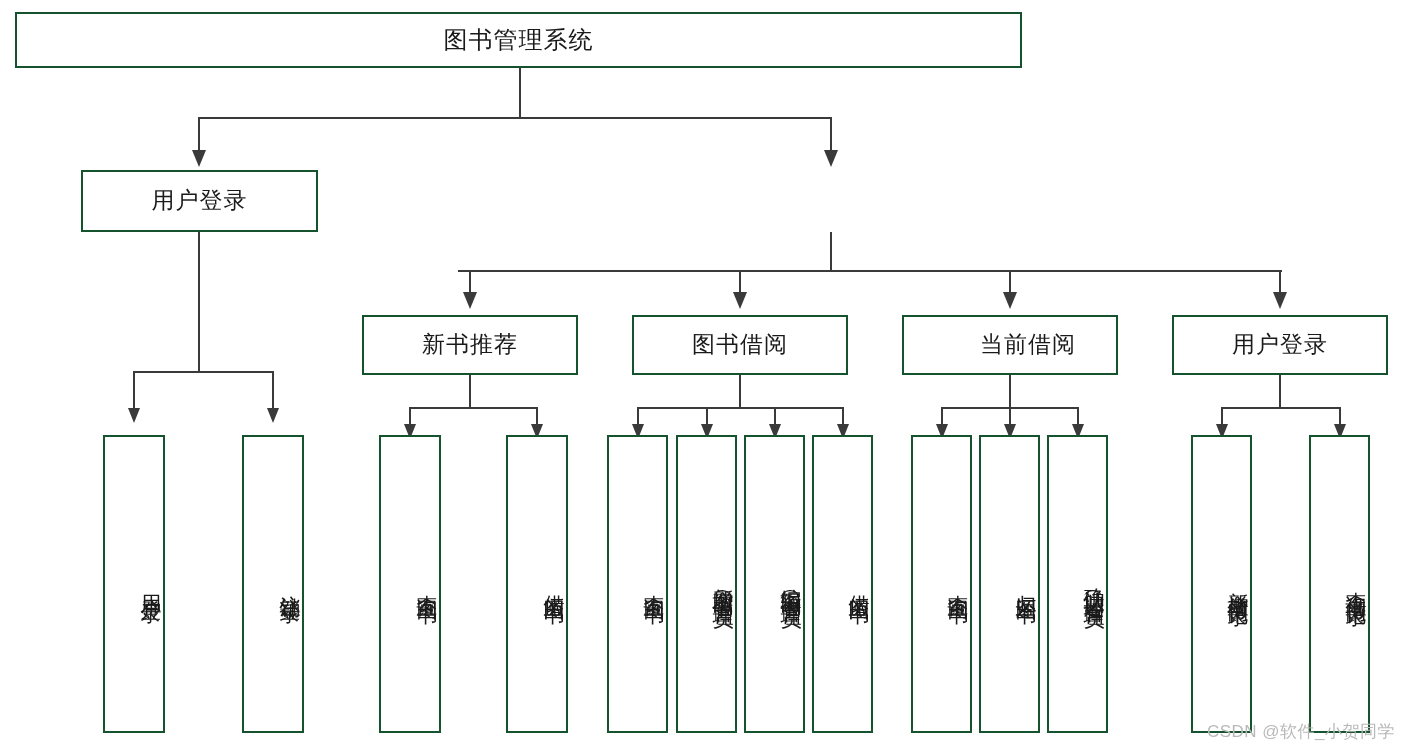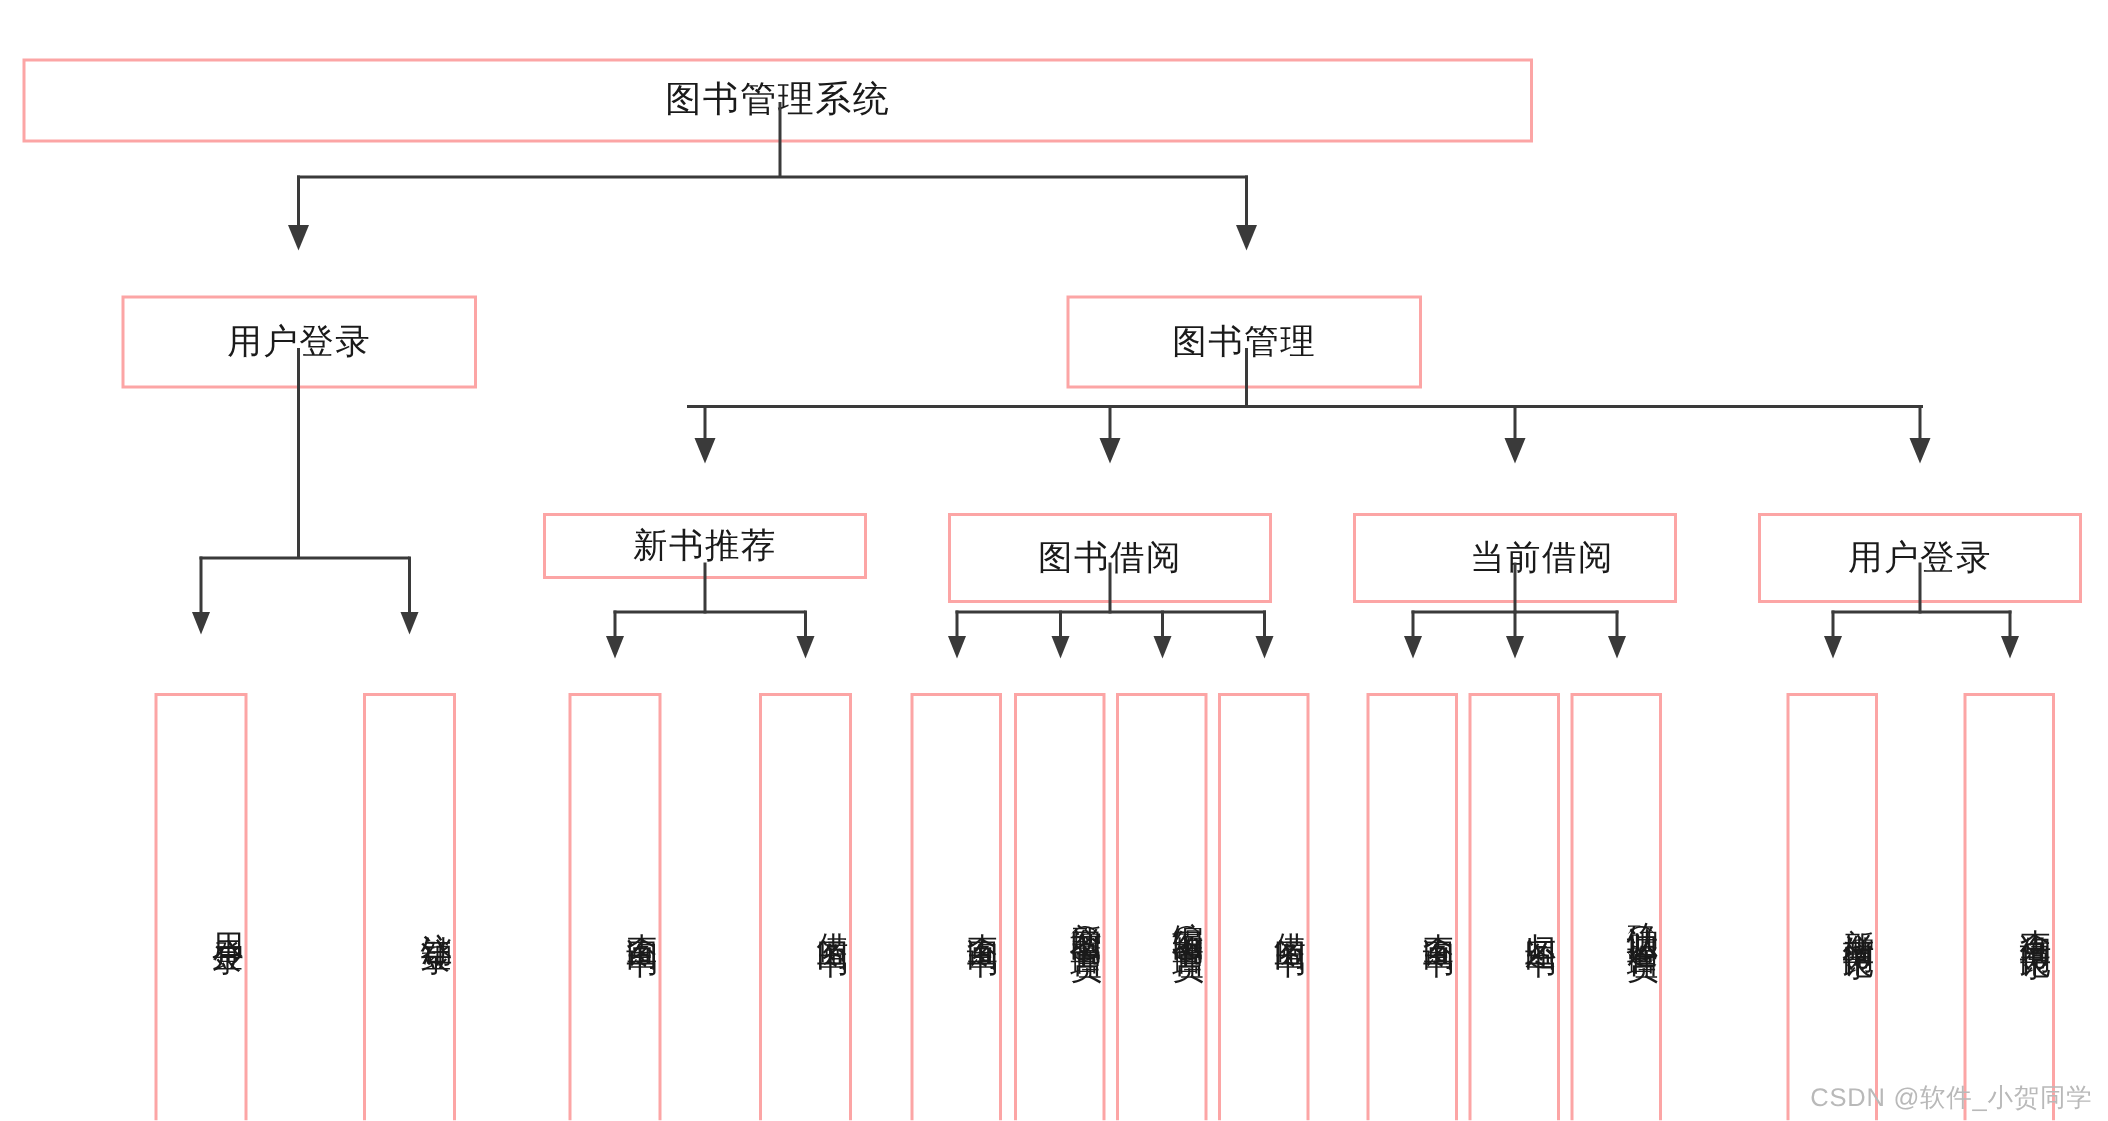"图书管理系统" .node { border: 2px solid #fca5a5 -> 2px solid #14532d; margin-top: 27px -> none }
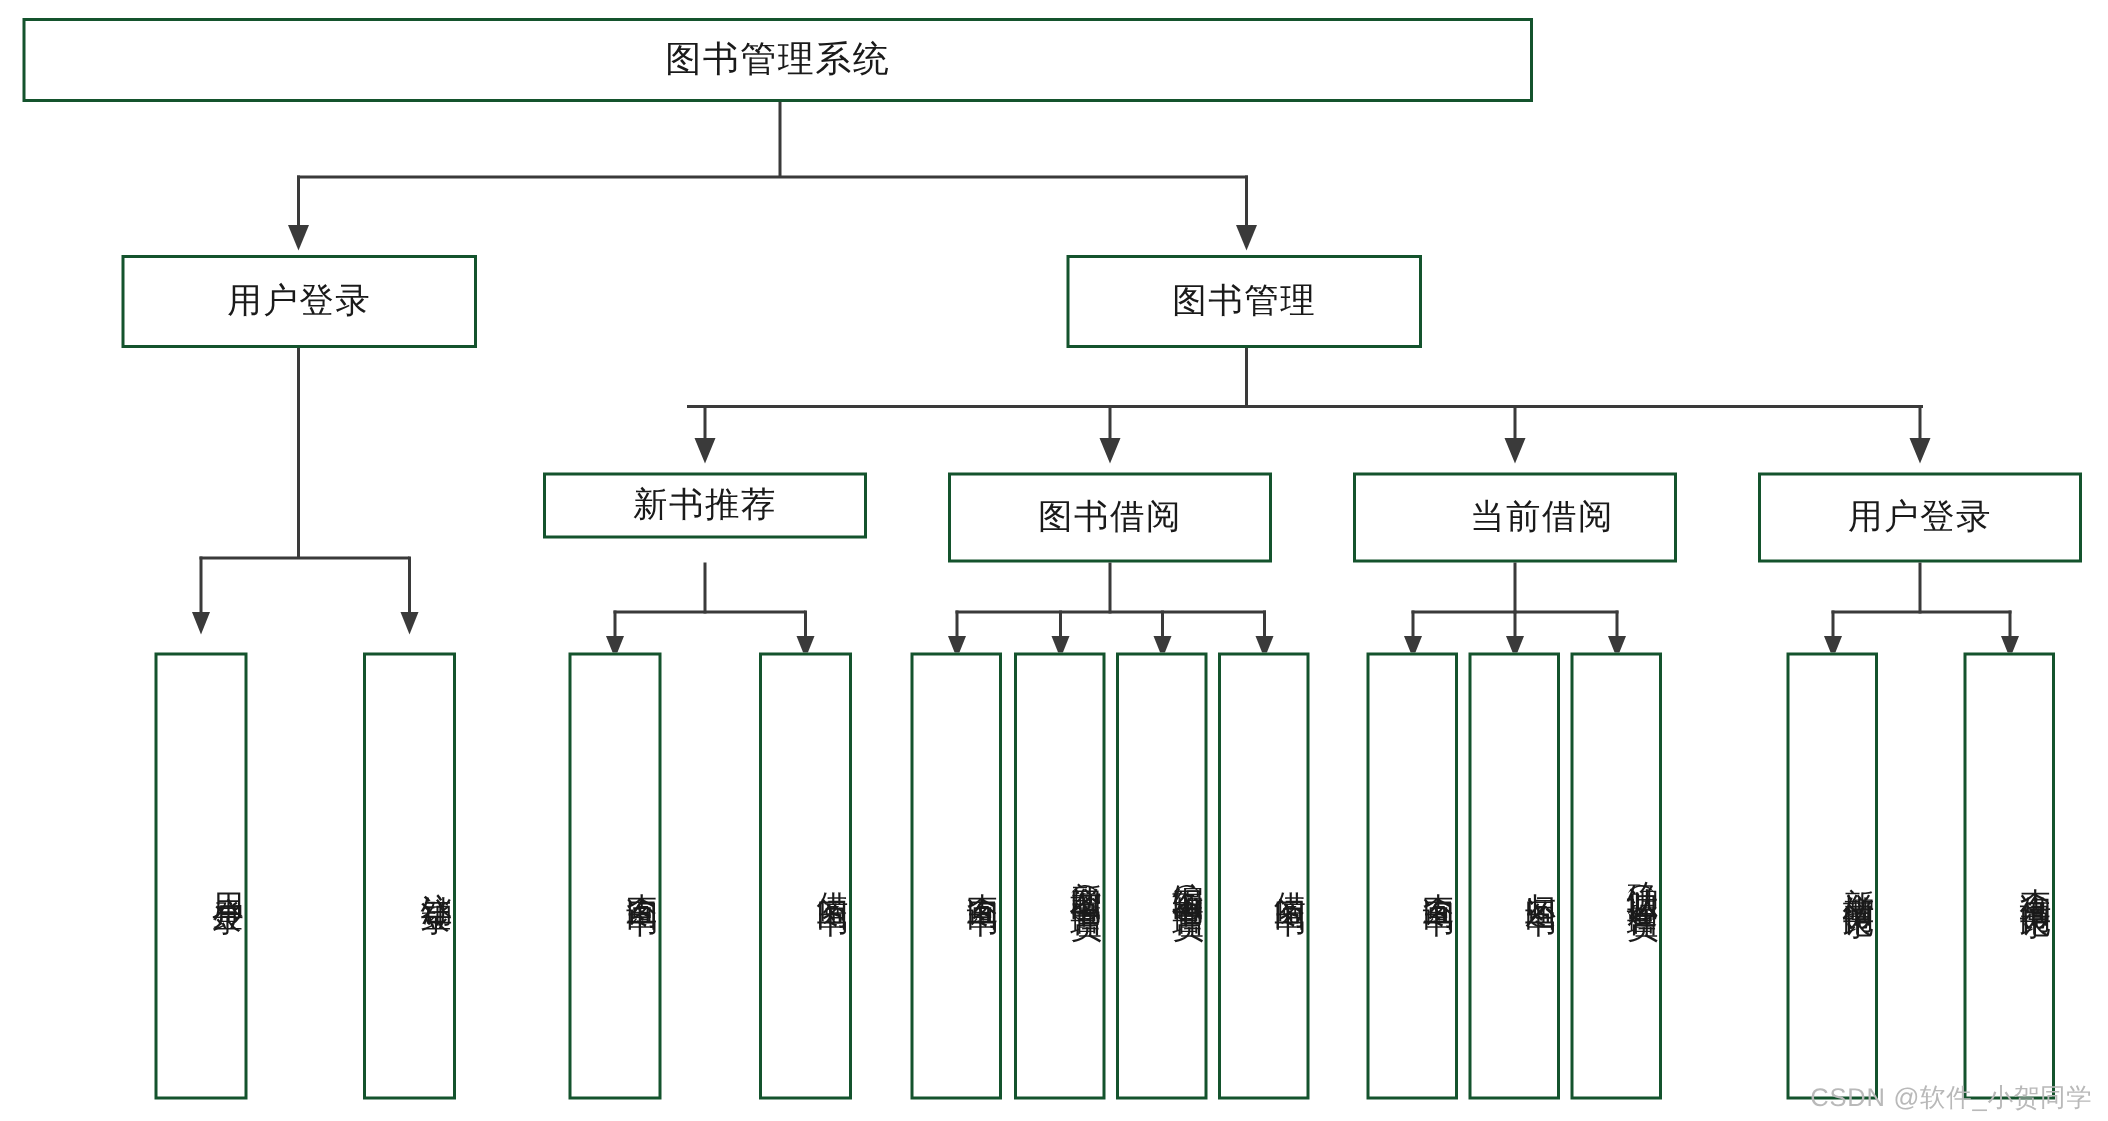"图书管理" div.node { html: <div> <span>图书管理</span> </div> -> none }
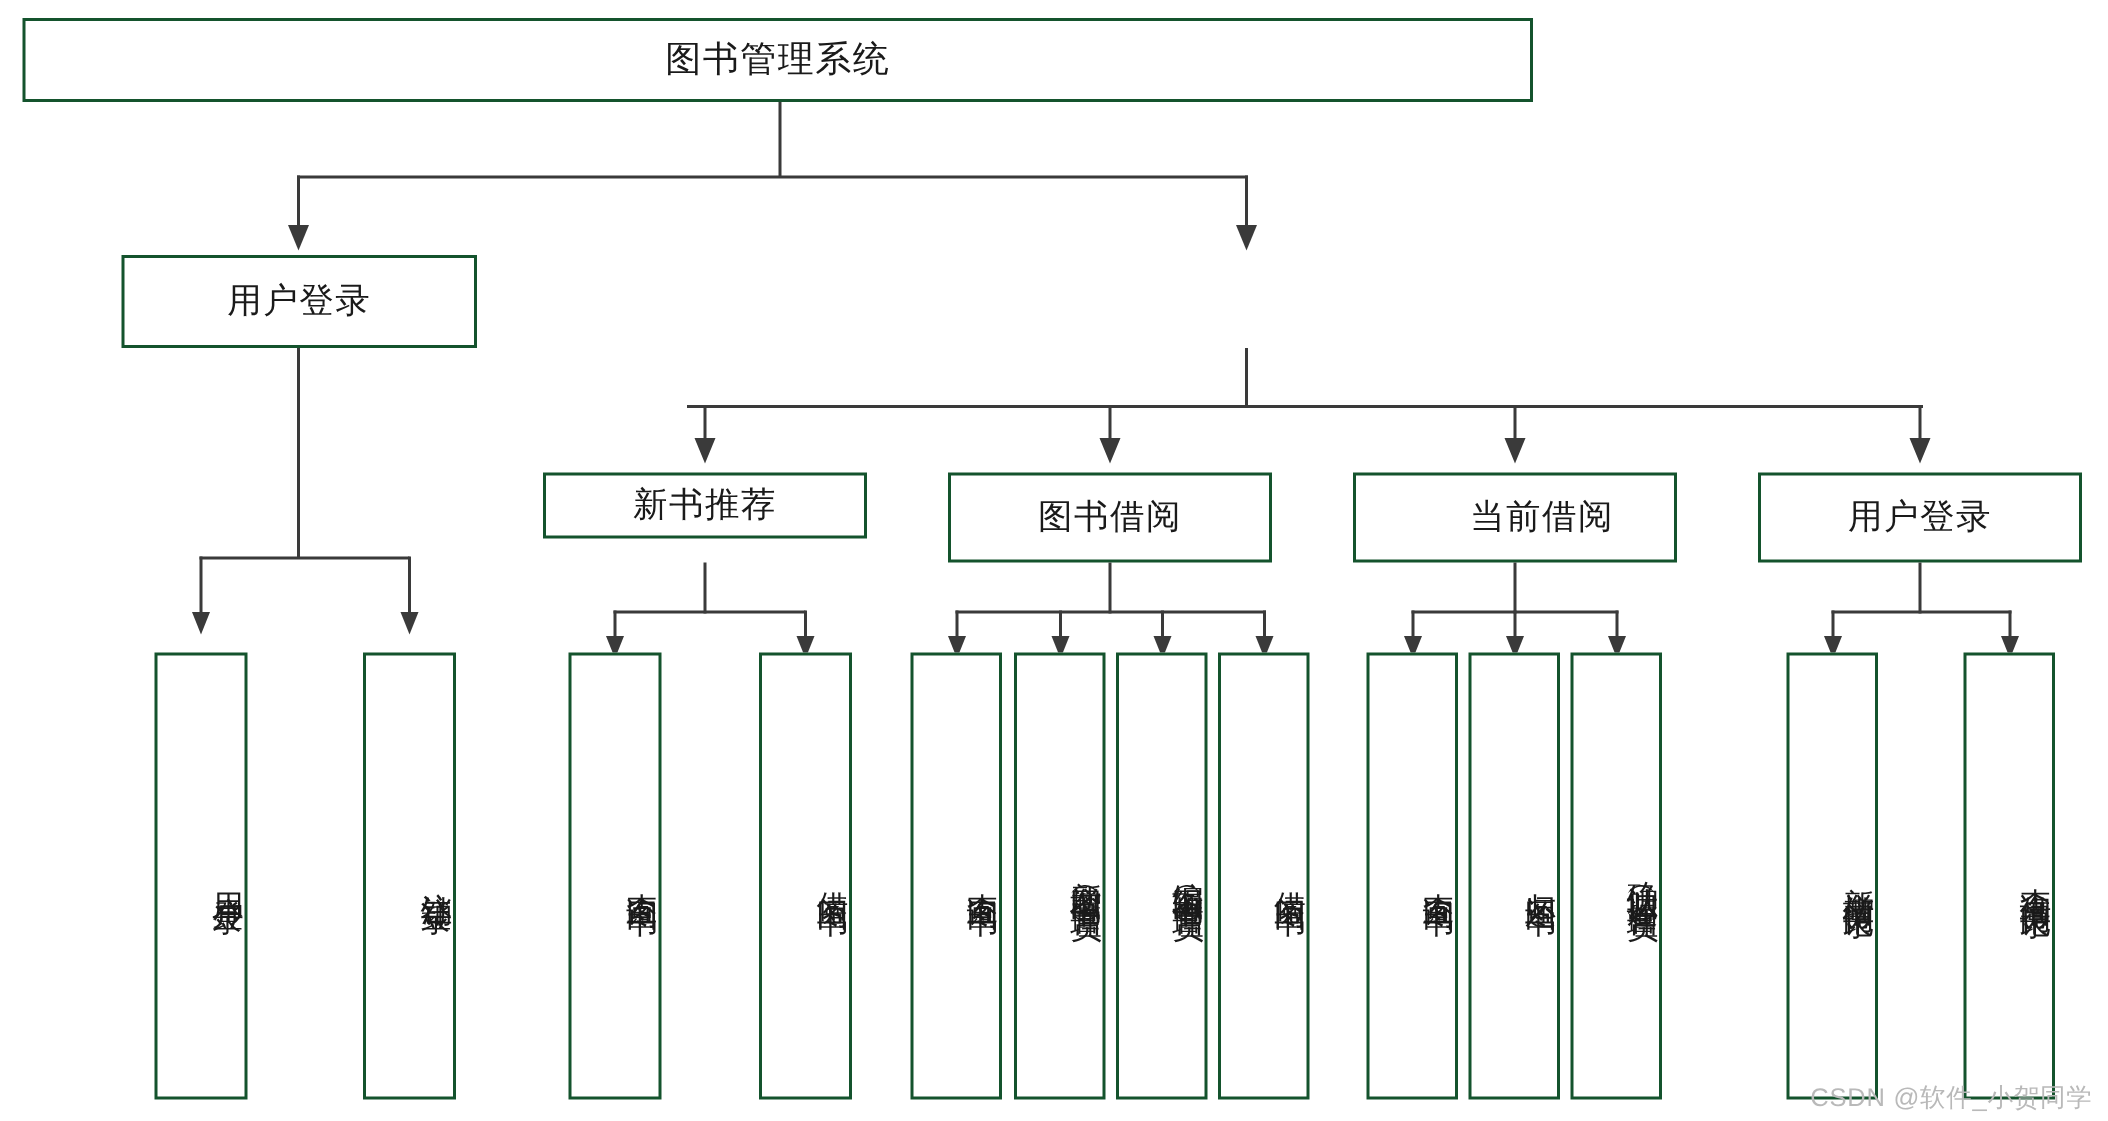"新书推荐" div.node { height: 44px -> 60px }
